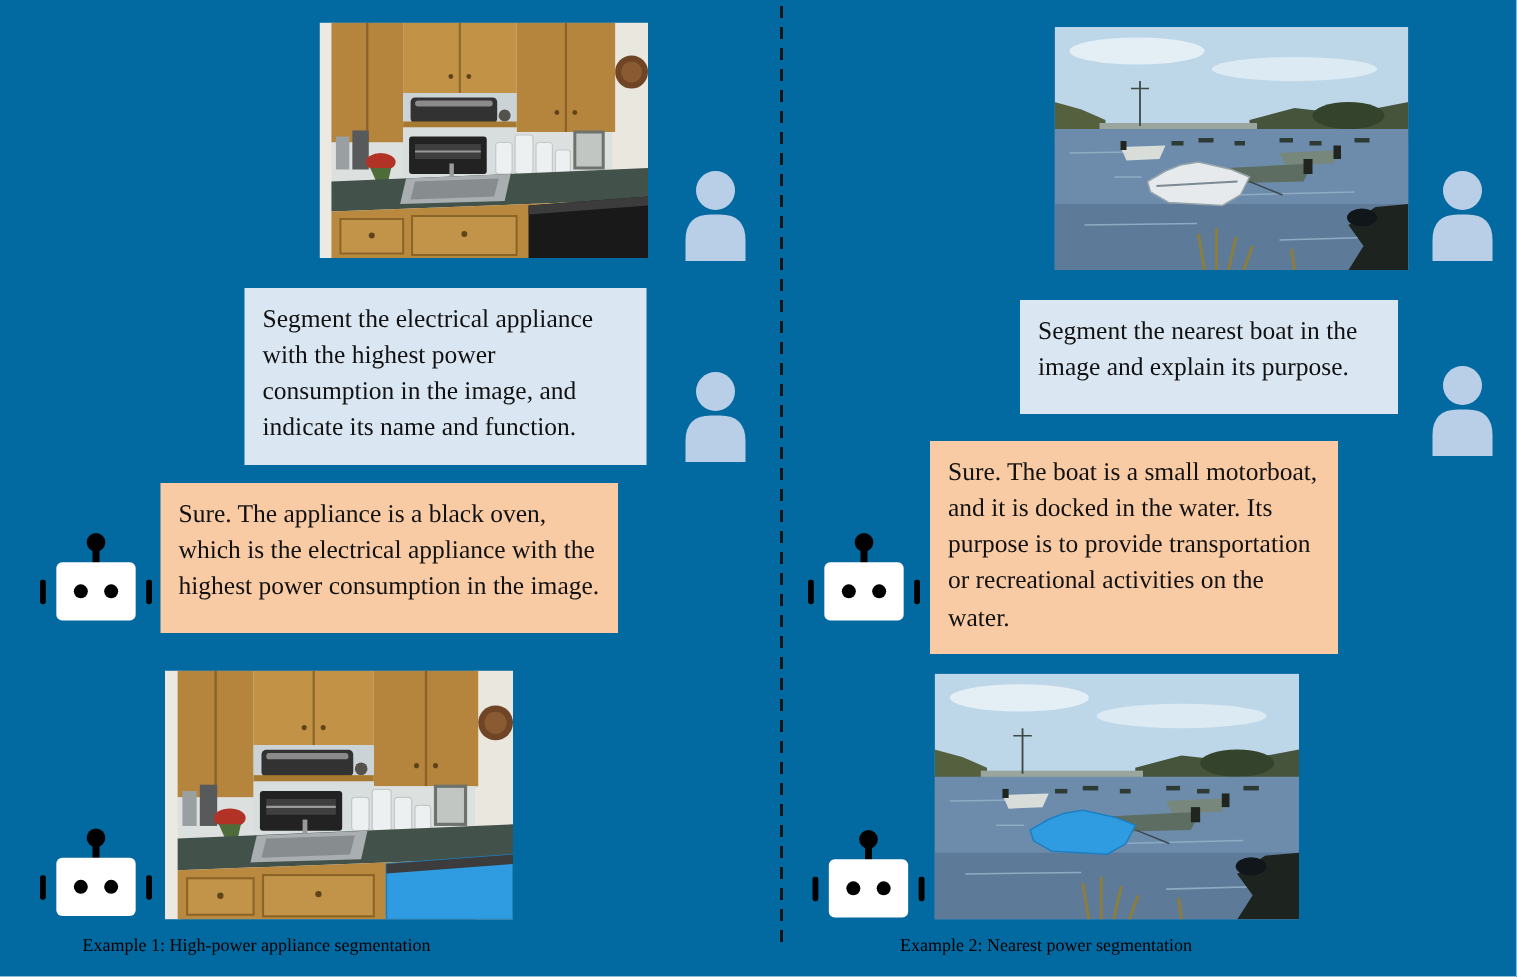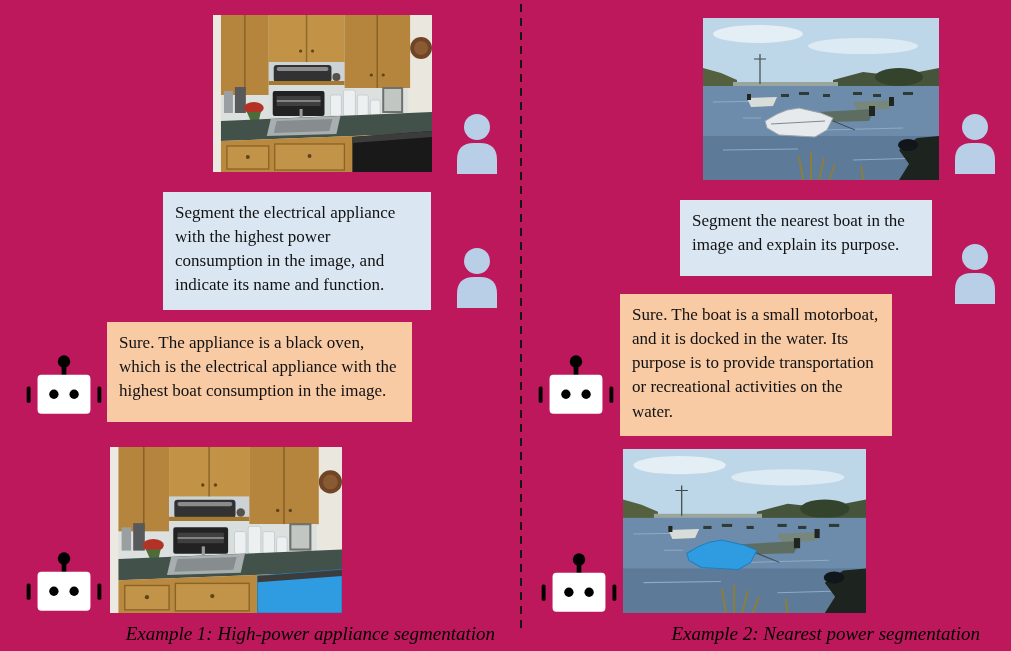"Segment the electrical appliance with" .canvas { background: #be185d -> #0369a1 }
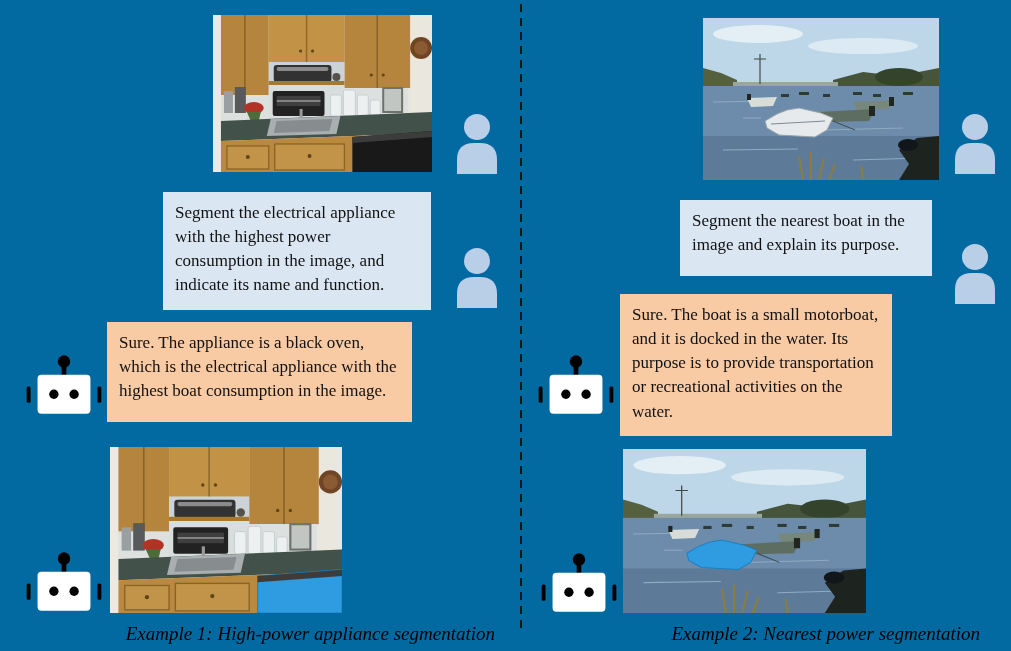"Sure. The appliance is a" span { text: boat -> power }
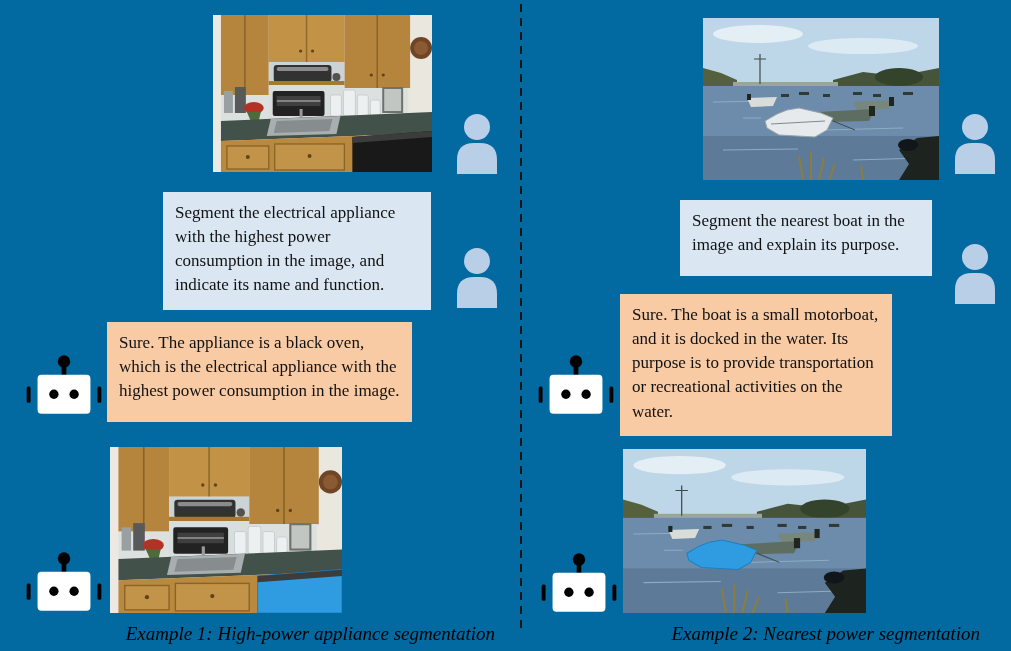"Example 1: High-power appliance" .caption { font-size: 19px -> 12px; font-style: italic -> none; text-align: right -> left }
